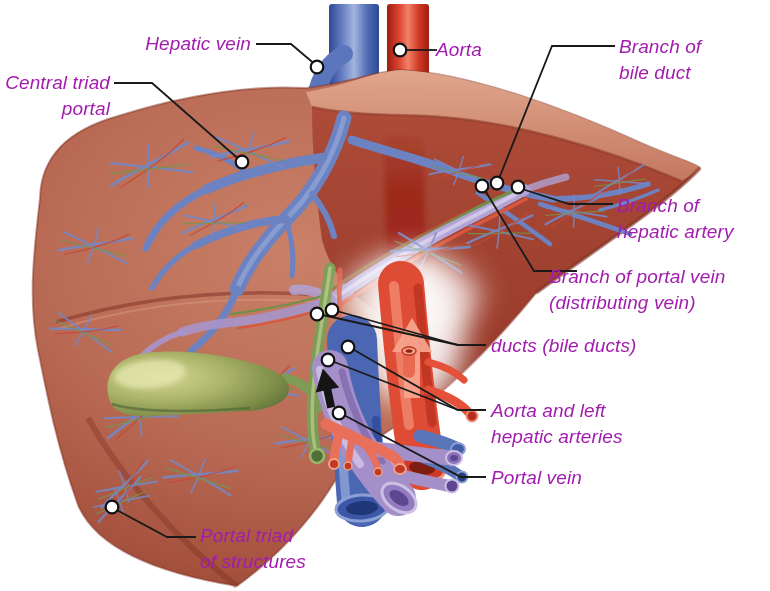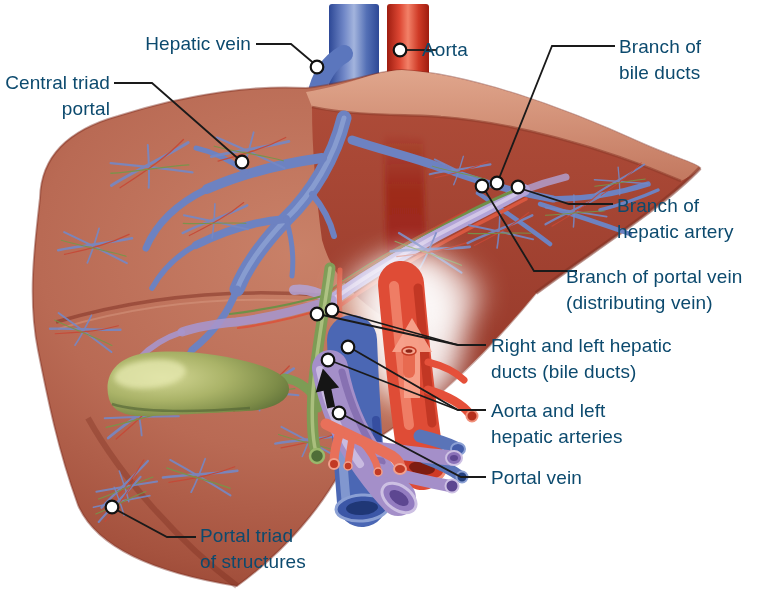"Hepatic vein" .label { color: #0c4a6e -> #a21caf; font-style: none -> italic }
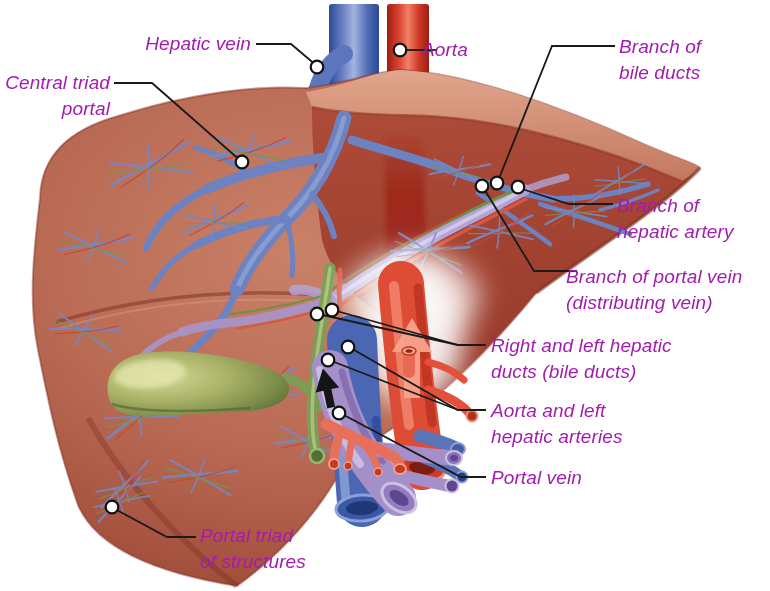"Aorta" div.label { left: 422px -> 436px }
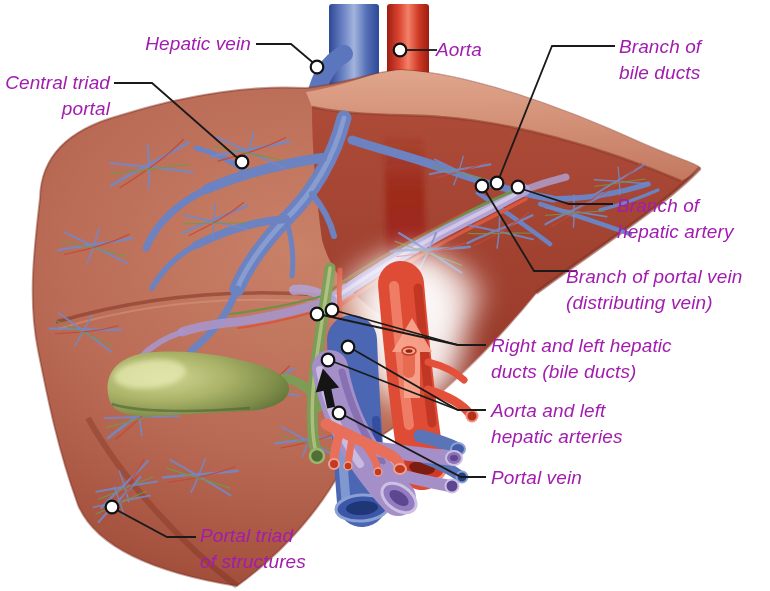"bile ducts" div { text: ducts -> duct }
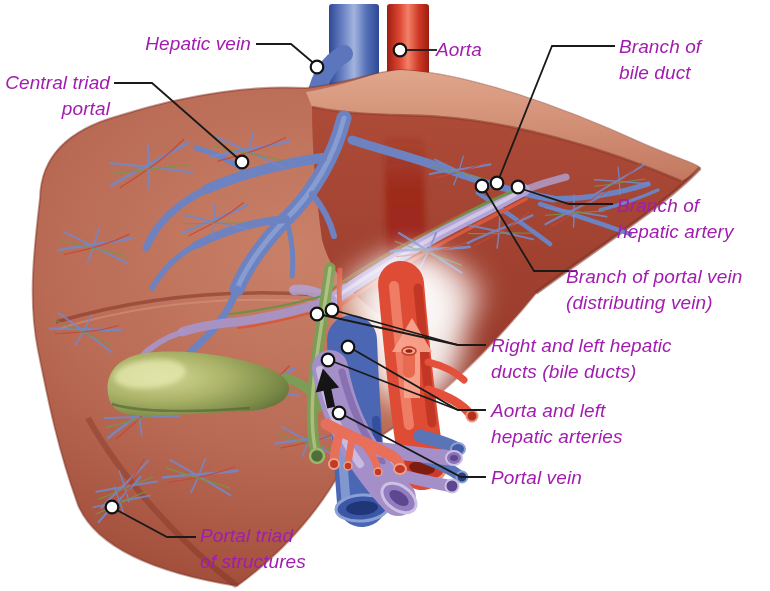"Branch of portal vein" div.label { left: 566px -> 549px }
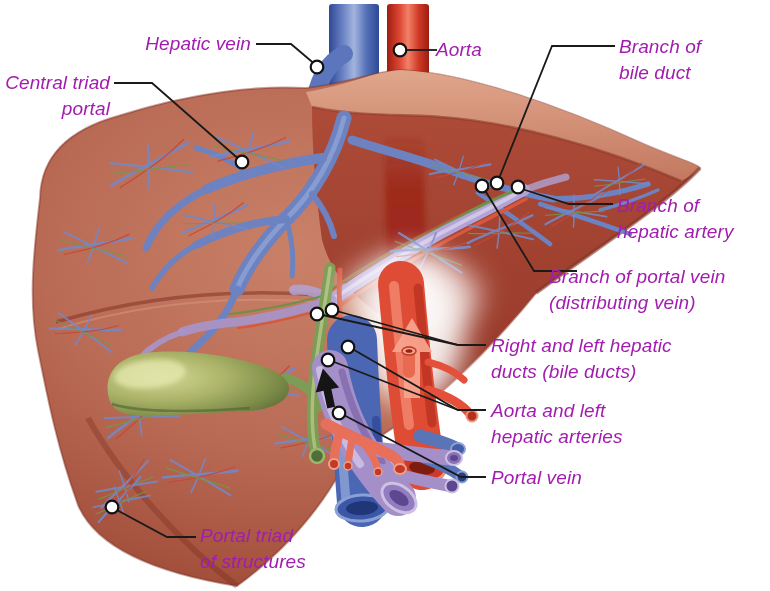"Right and left hepatic" div { html: <div>Right and left hepatic</div> -> none }
